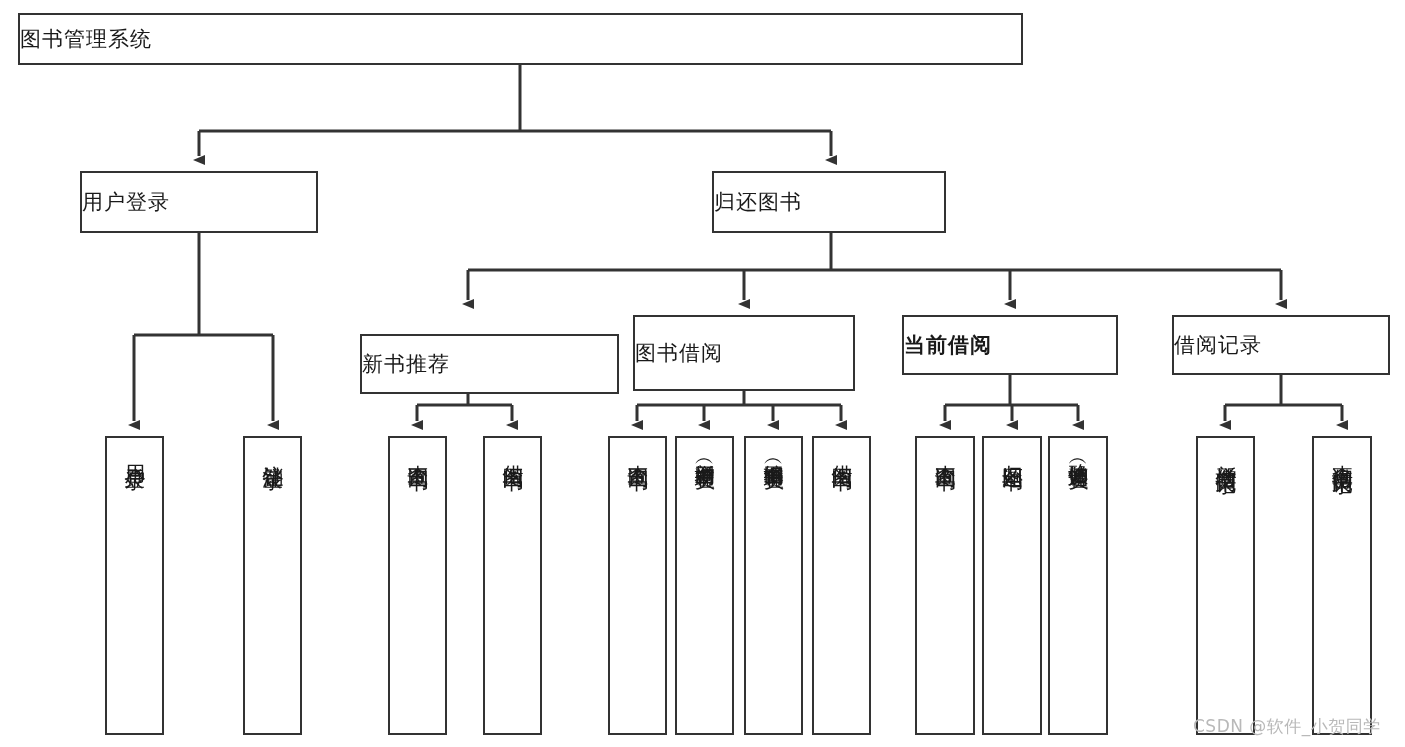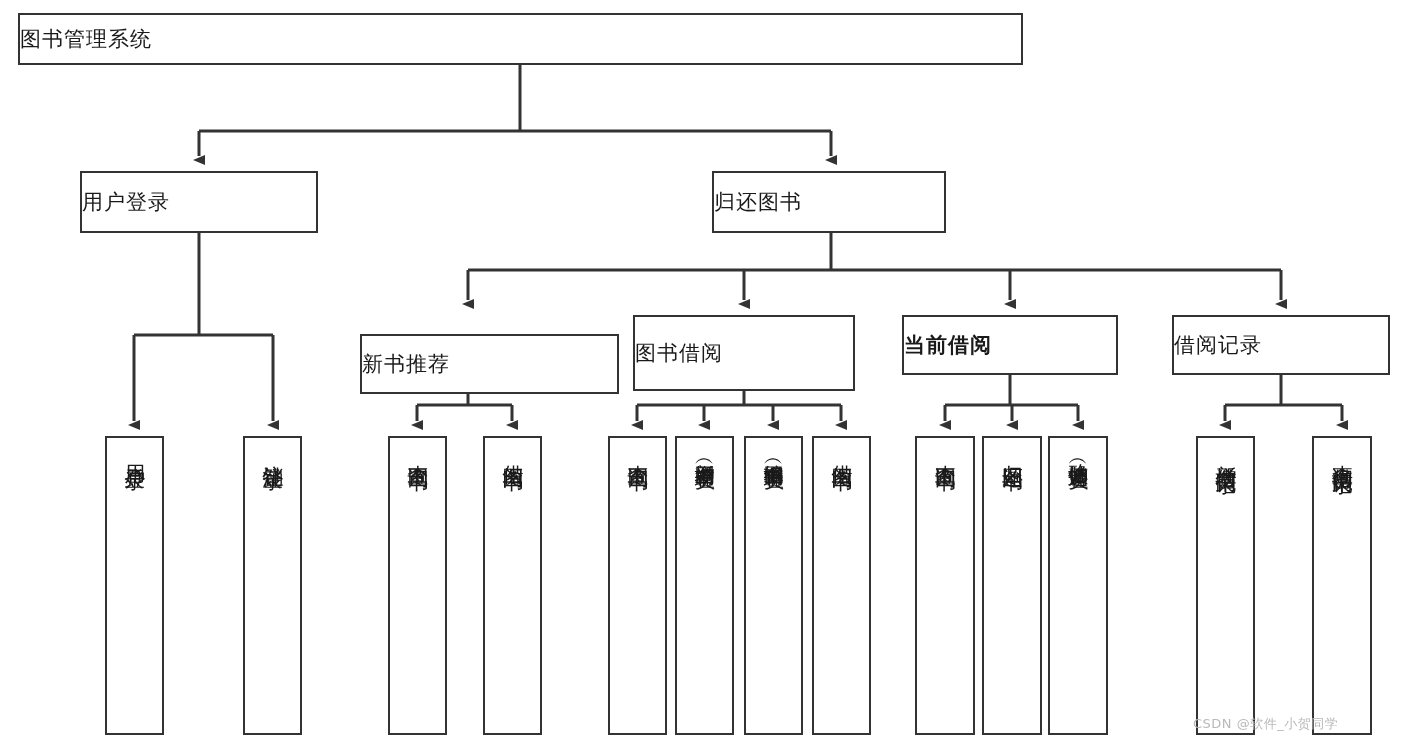"CSDN @软件_小贺同学" .watermark { font-size: 13px -> 17px }
